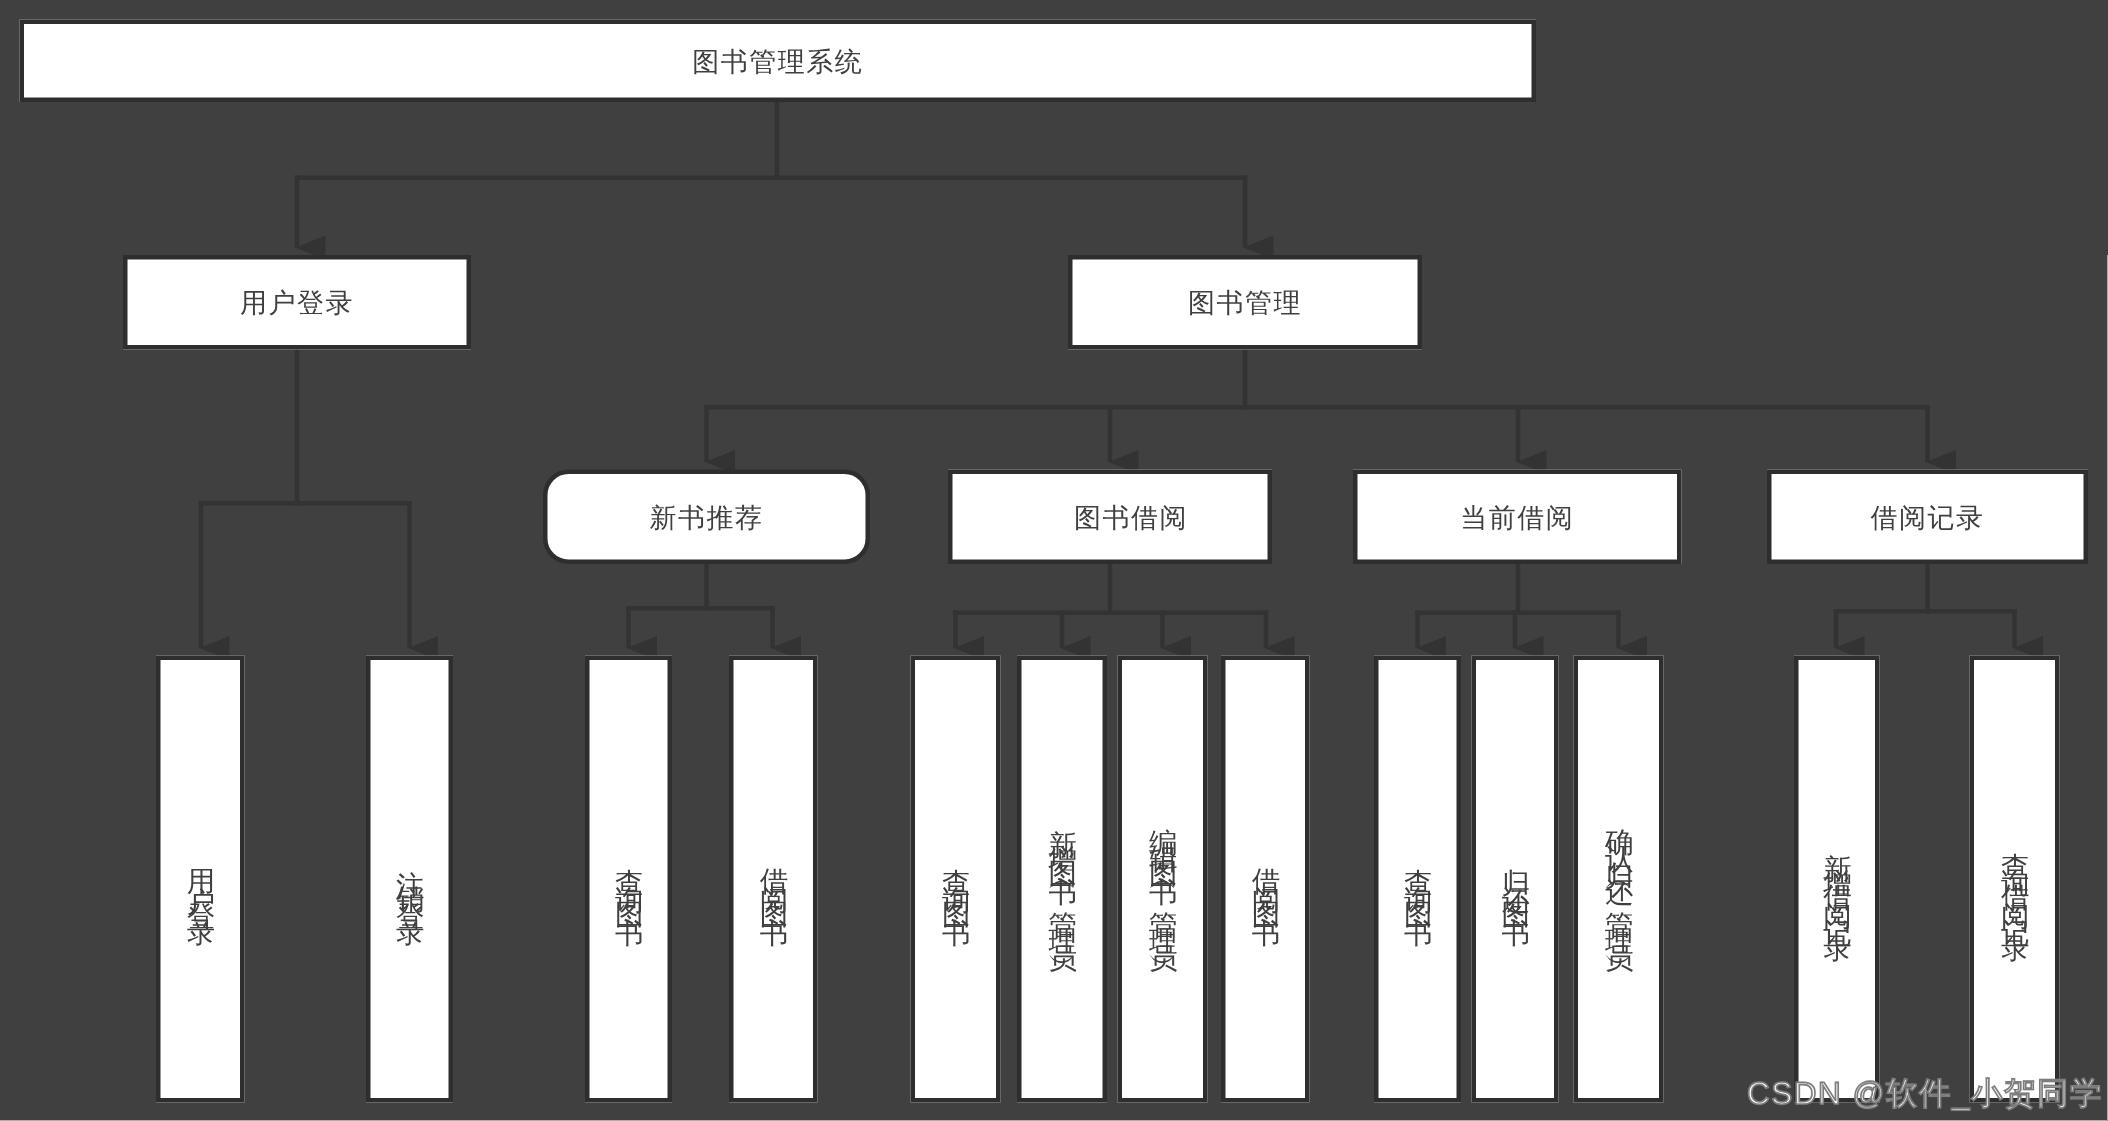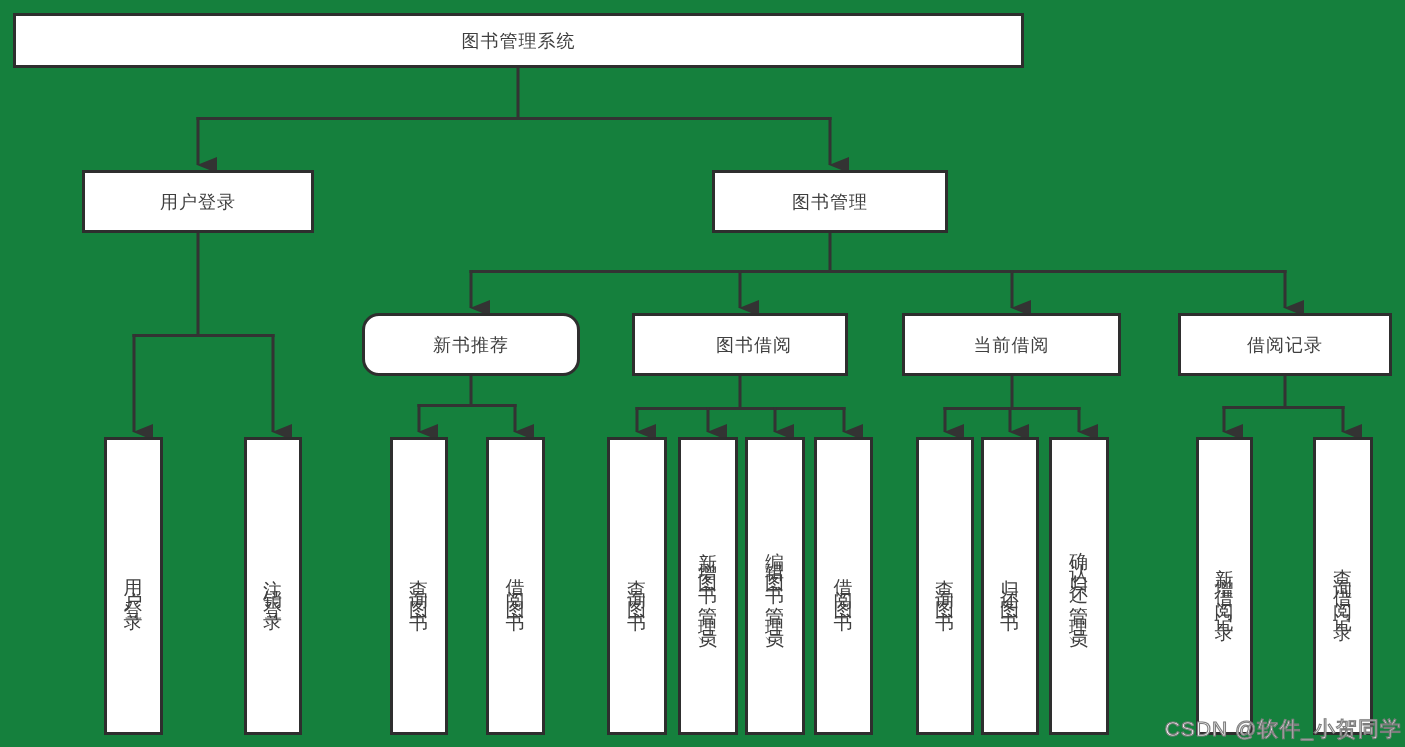"图书管理系统" #stage { background: #15803d -> #404040 }
